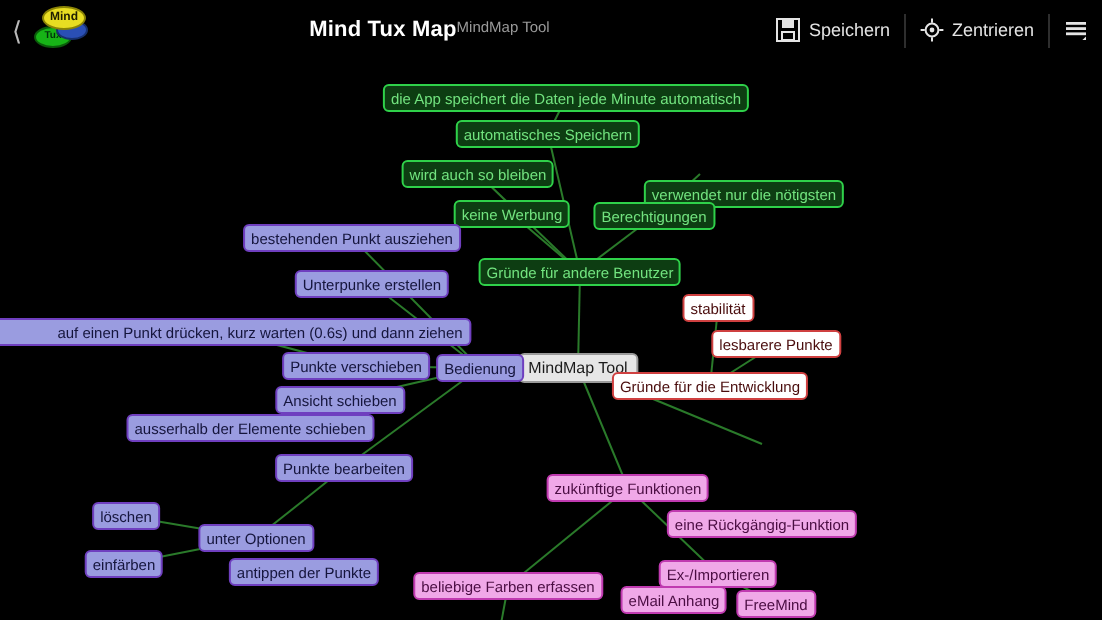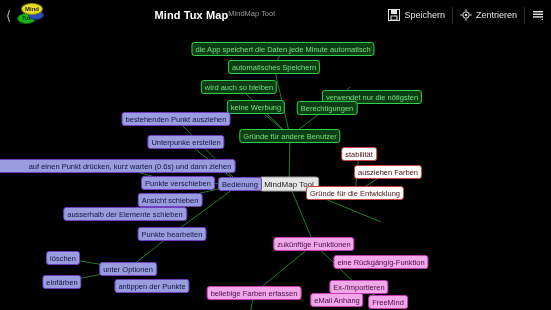"ausziehen Farben" div.node { text: ausziehen Farben -> lesbarere Punkte }
